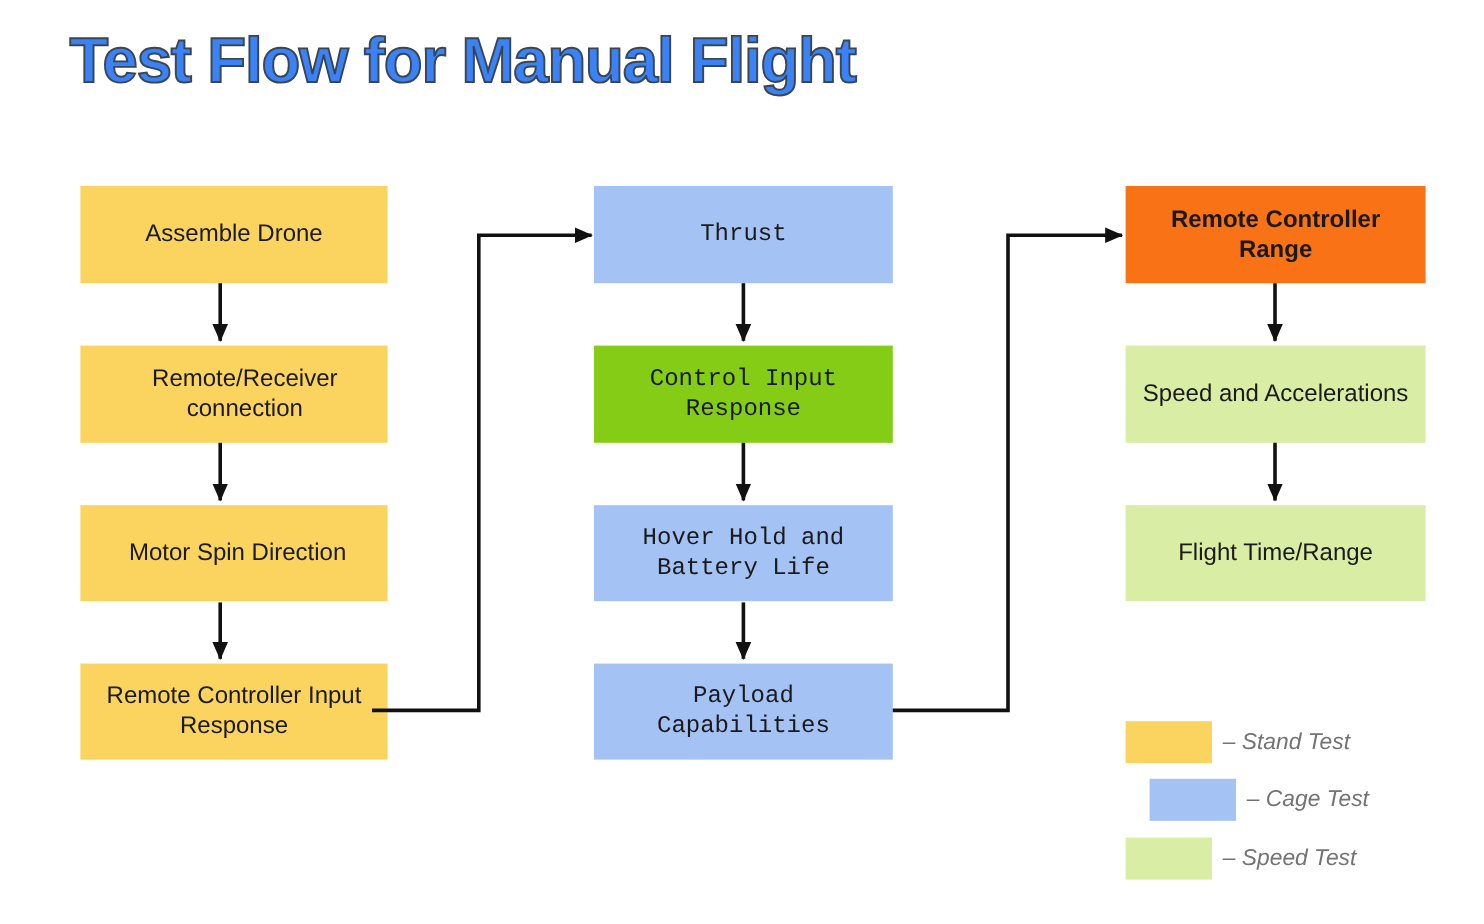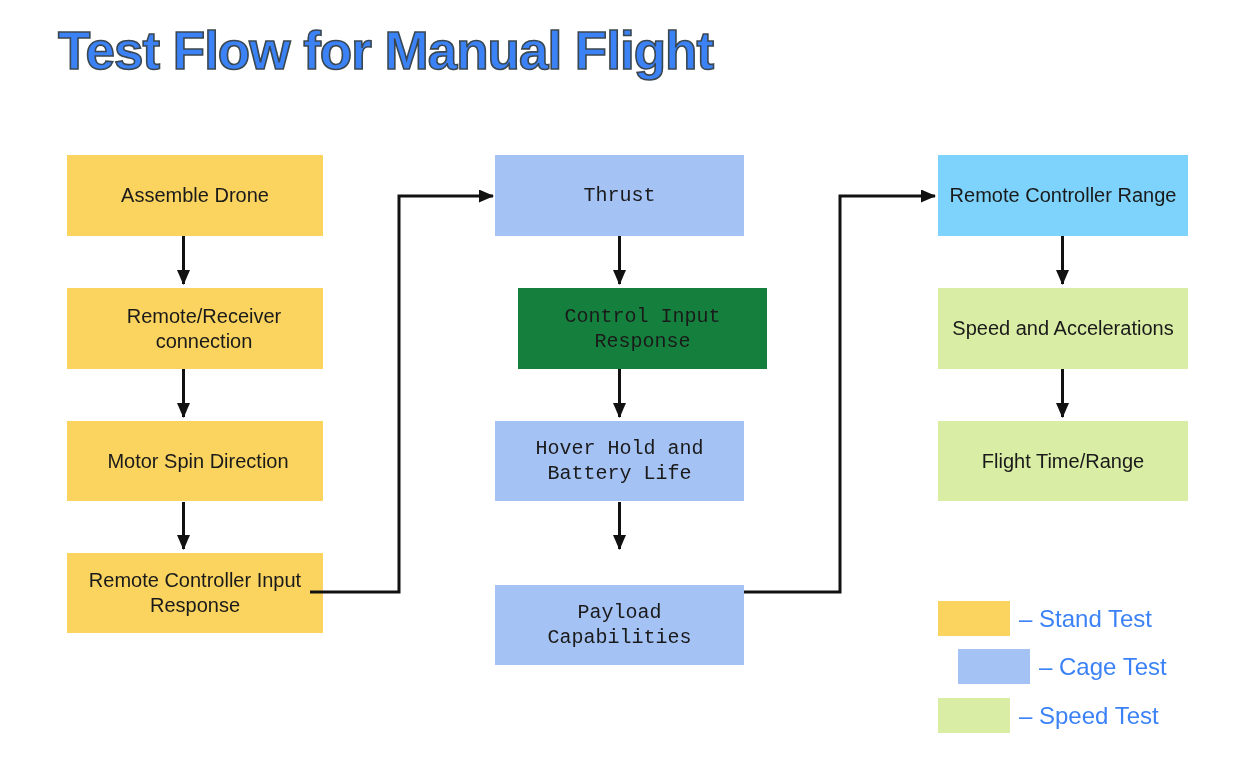"Remote Controller Range" div.node { background-color: #7dd3fc -> #f97316; font-weight: none -> bold }
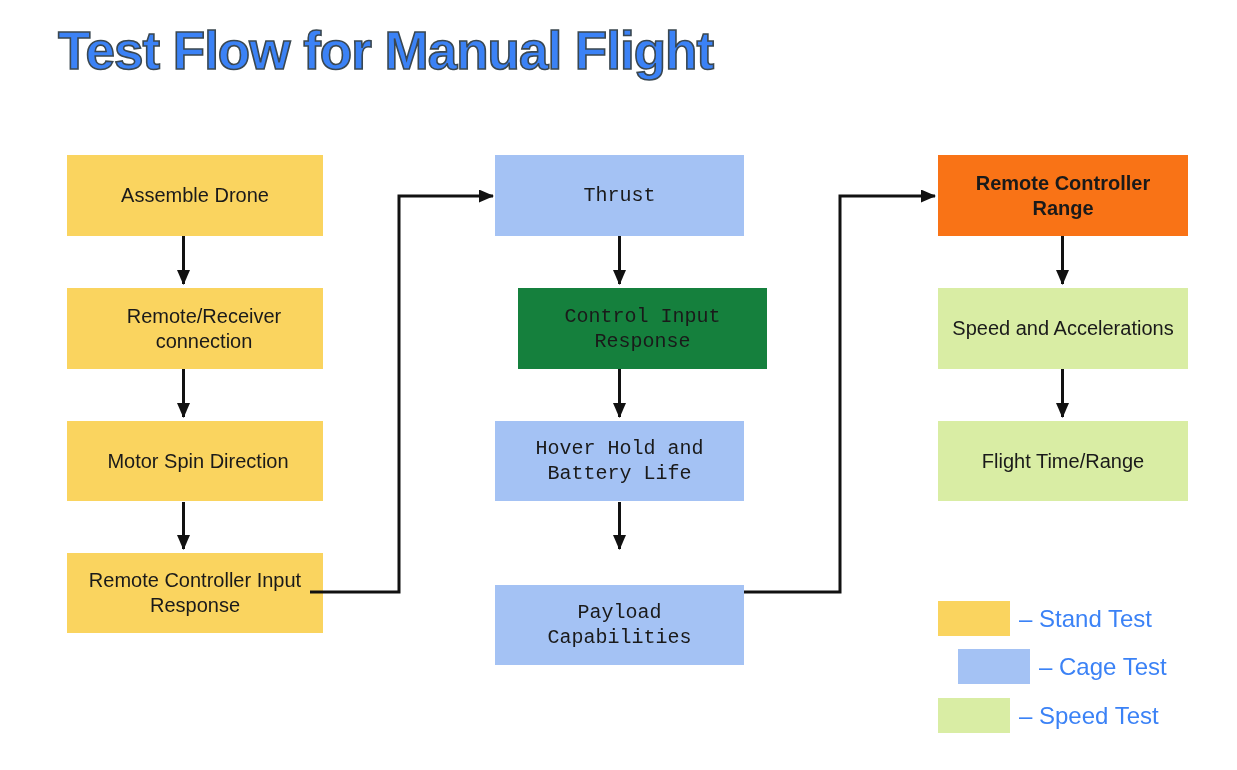"Control Input Response" div.node { background-color: #15803d -> #84cc16; margin-left: 23px -> none }
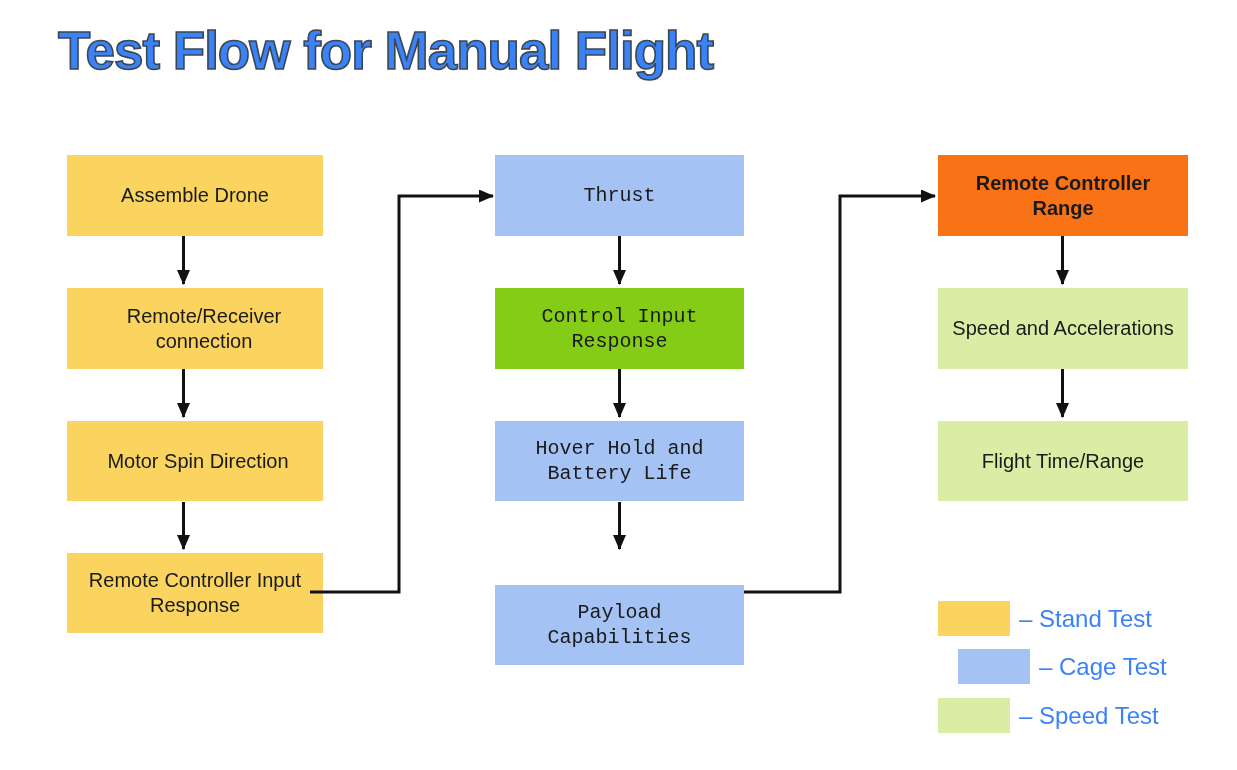"Payload Capabilities" div.node { margin-top: 32px -> none }
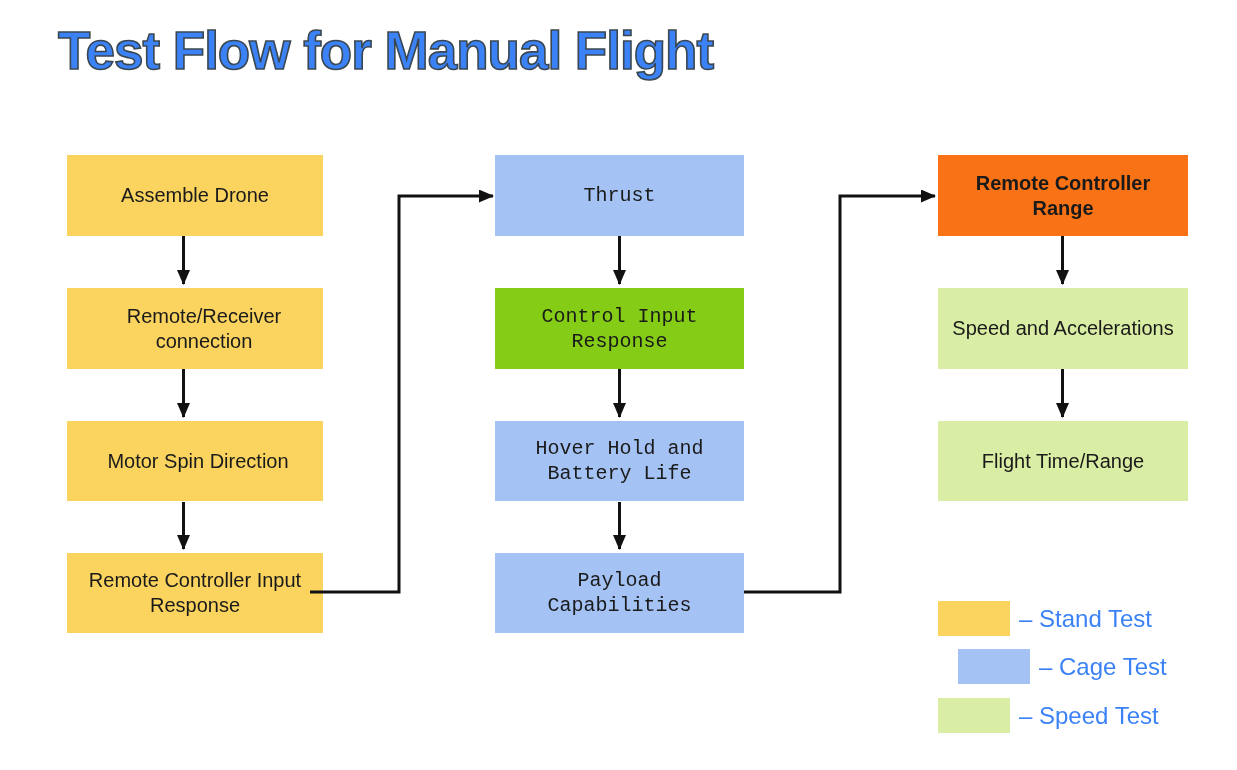"– Stand Test" .legend-label { color: #3b82f6 -> #737373; font-size: 24px -> 19px; font-style: none -> italic }
